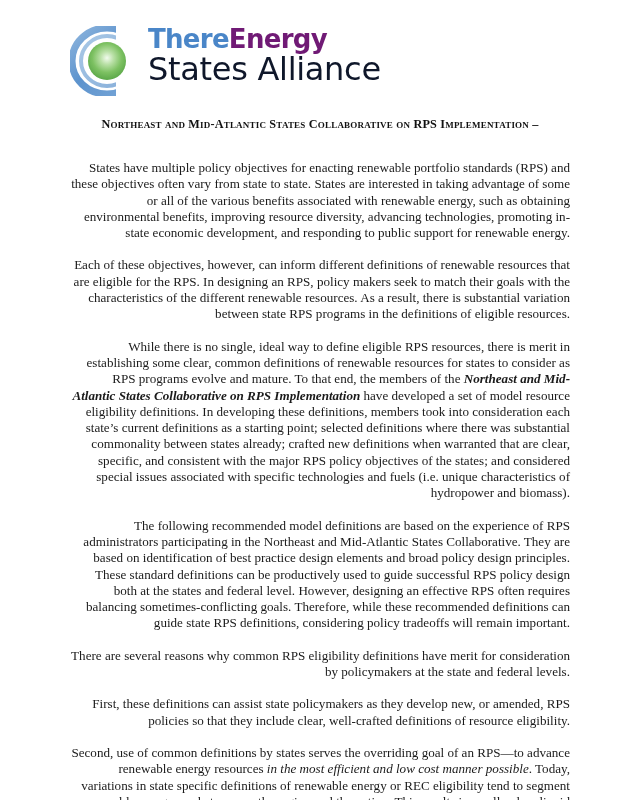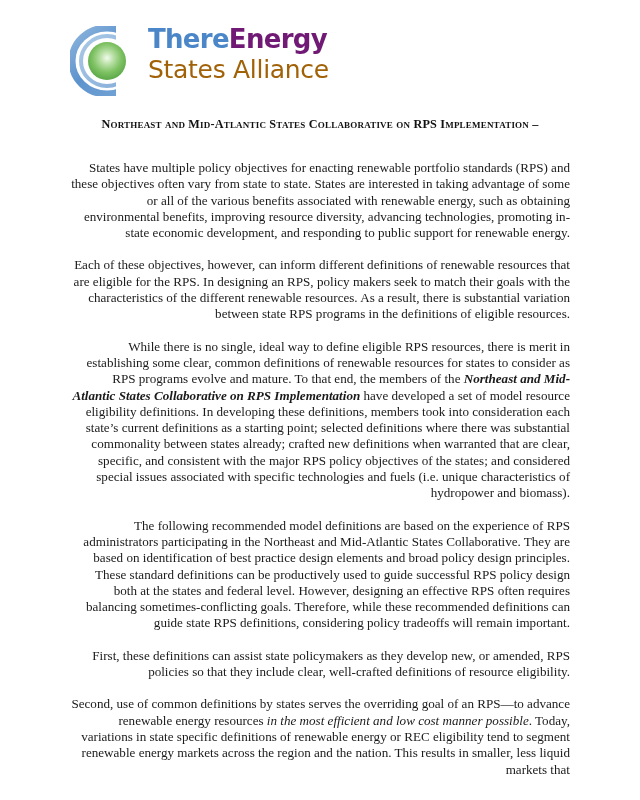"States Alliance" .logo-line2 { color: #a16207 -> #0f172a; font-size: 25px -> 32px }
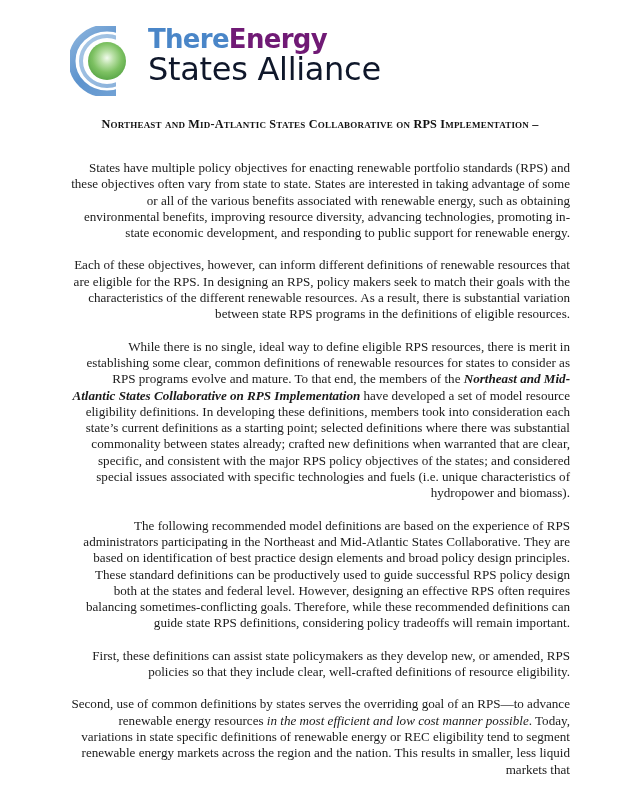"There are several reasons why" p { html: none -> <p>There are several reasons why common RPS eligibility definitions have merit for consideration by policymakers at the state and federal levels.</p> }
